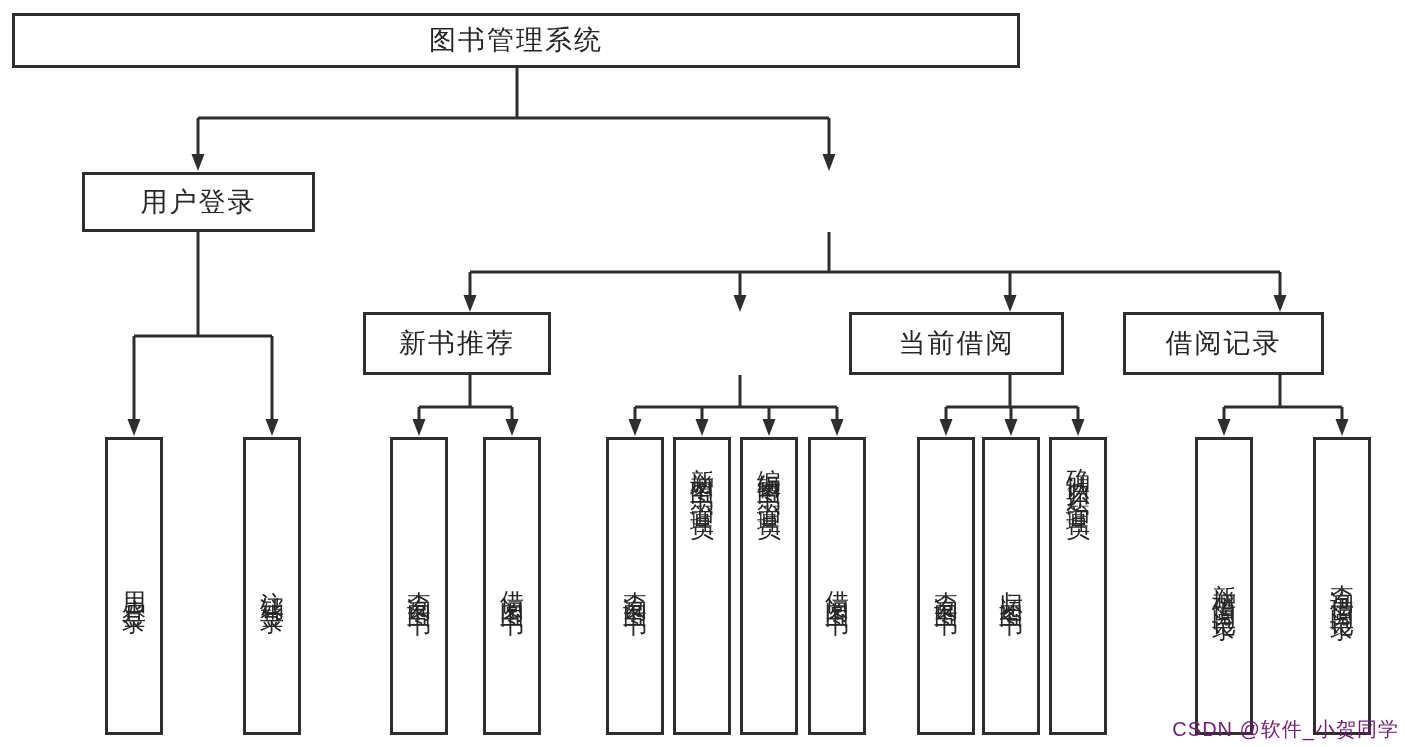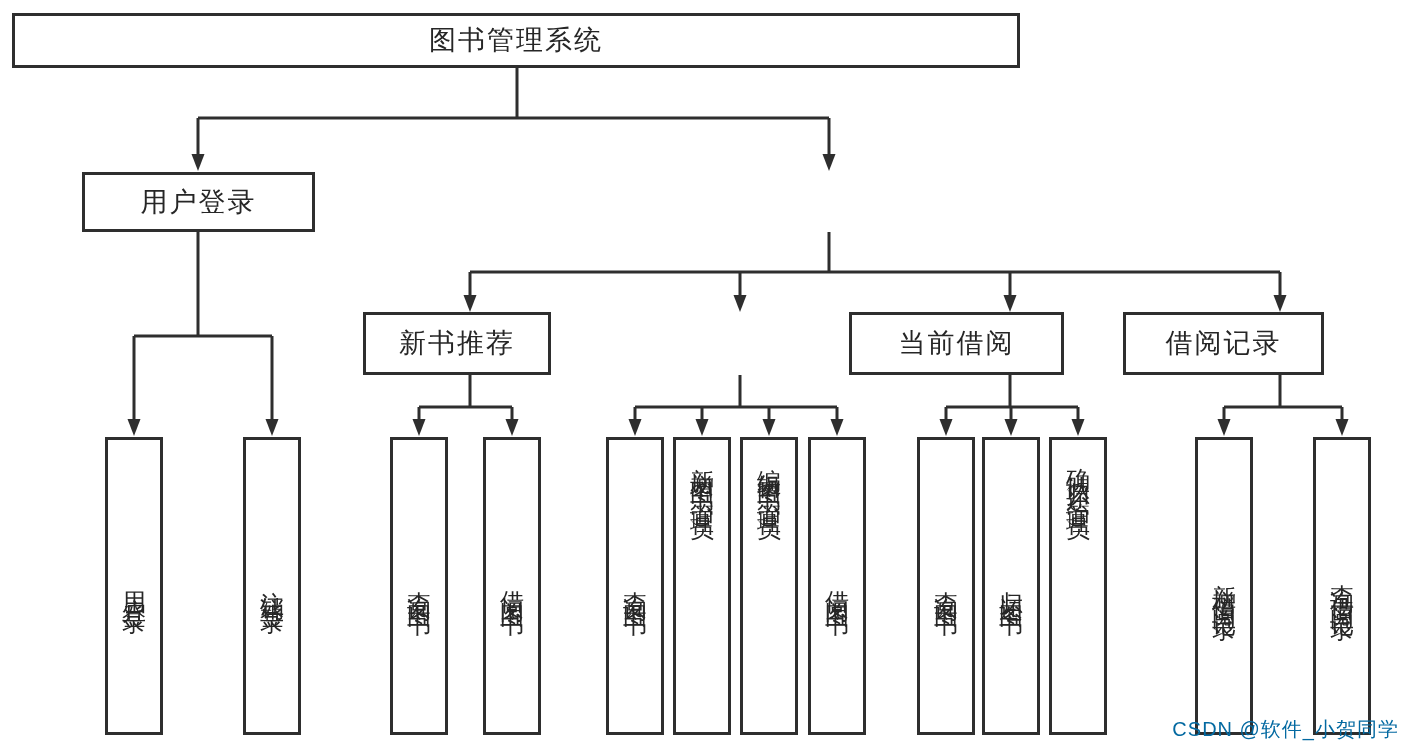"CSDN @软件_小贺同学" .watermark { color: #0369a1 -> #701a75 }
